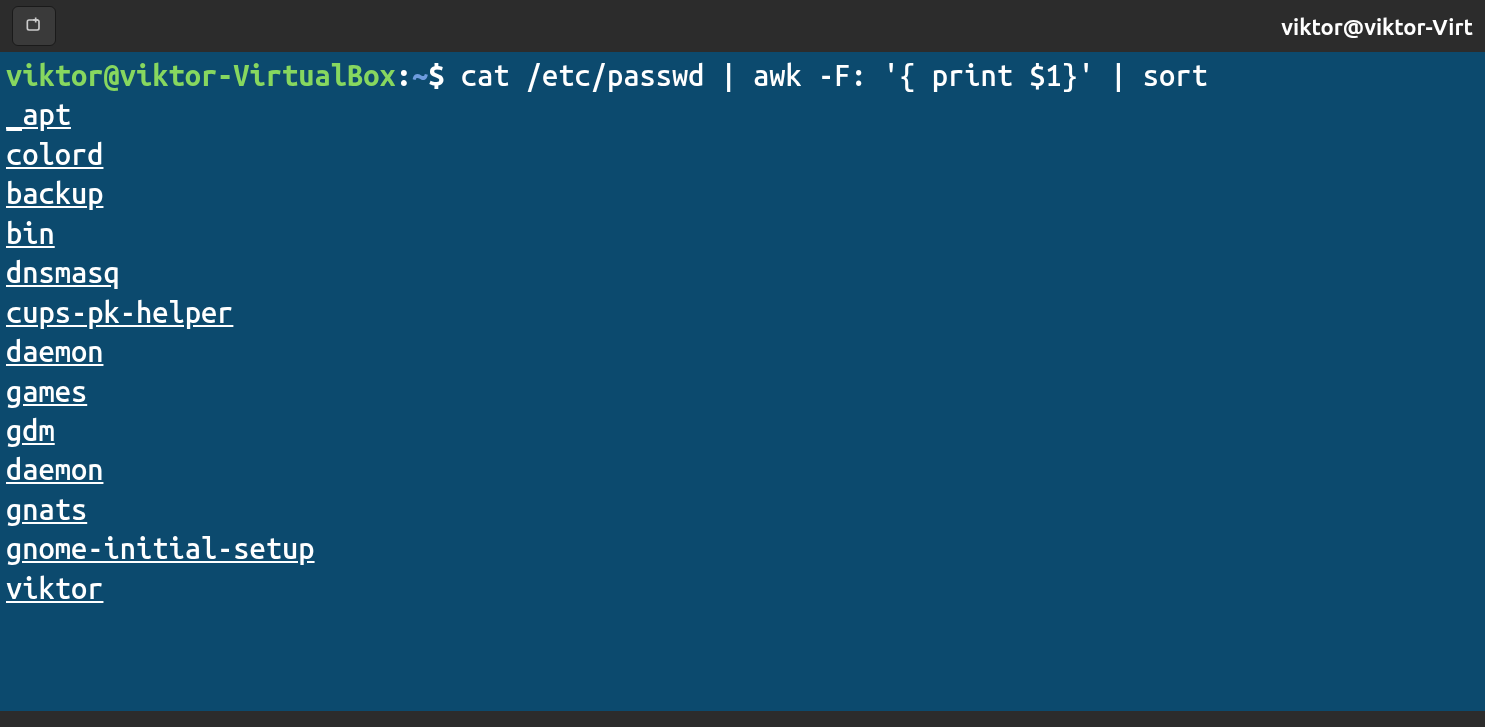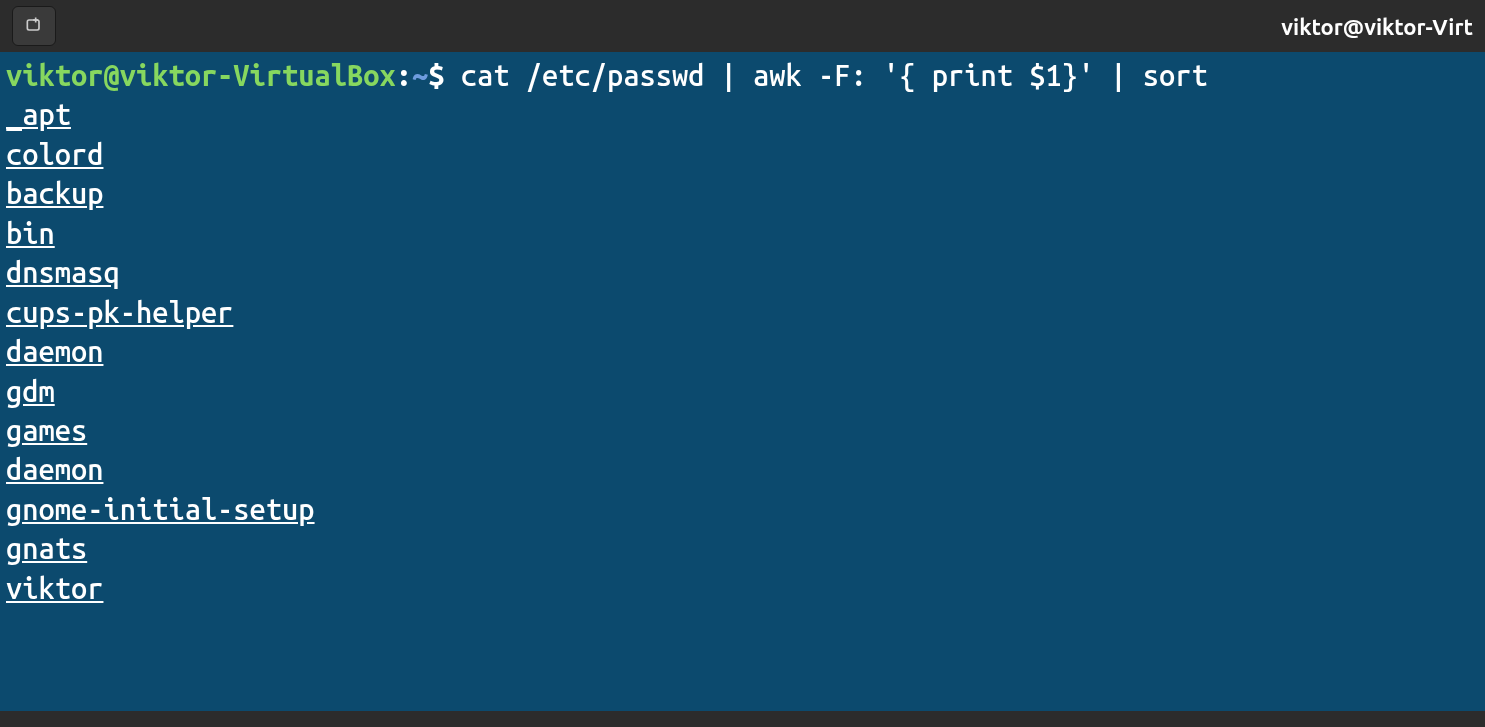"gdm" div.output-line { order: before "games" -> after "games" }
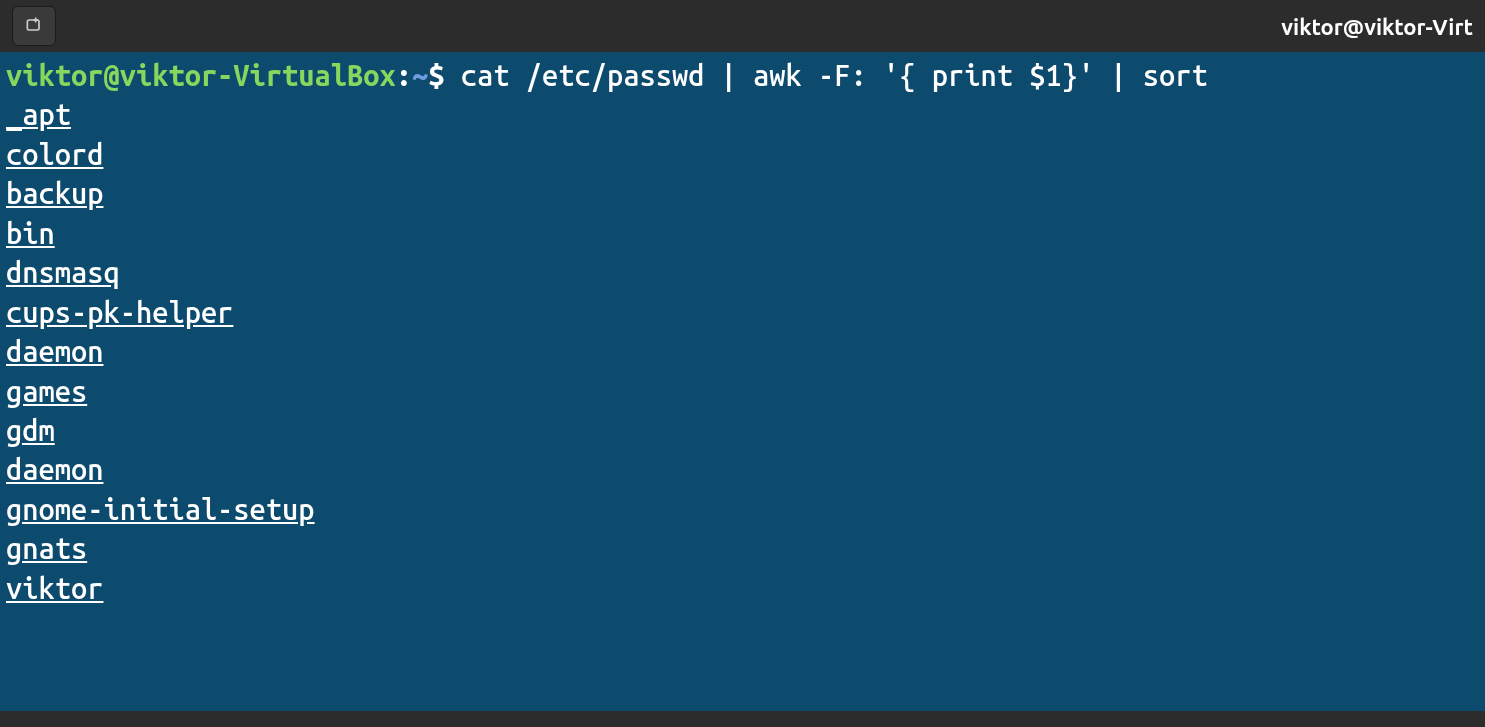"gnome-initial-setup" div.output-line { order: before "gnats" -> after "gnats" }
